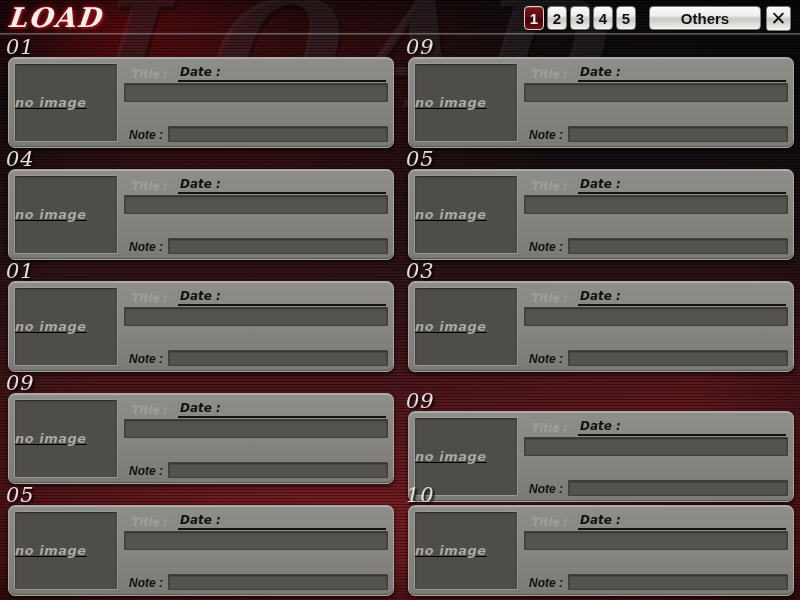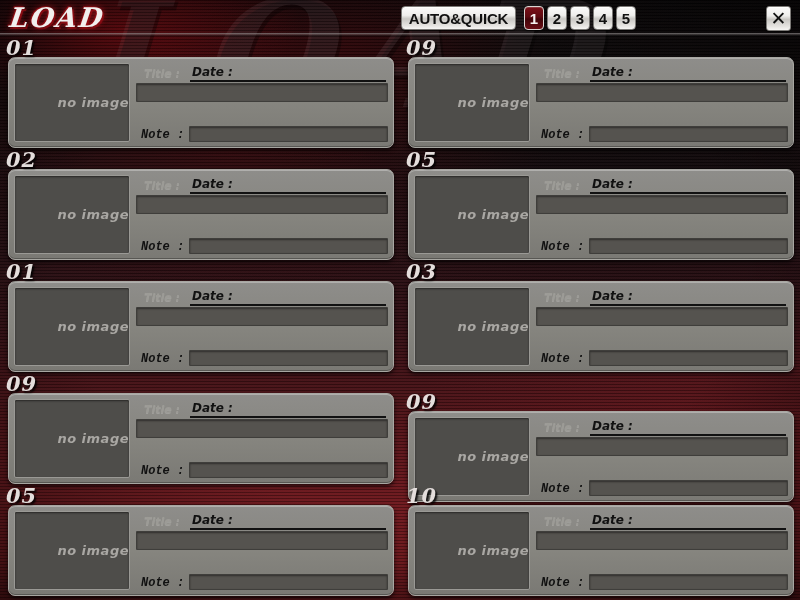"AUTO&QUICK" div.btn { html: <div>AUTO&amp;QUICK</div> -> none }
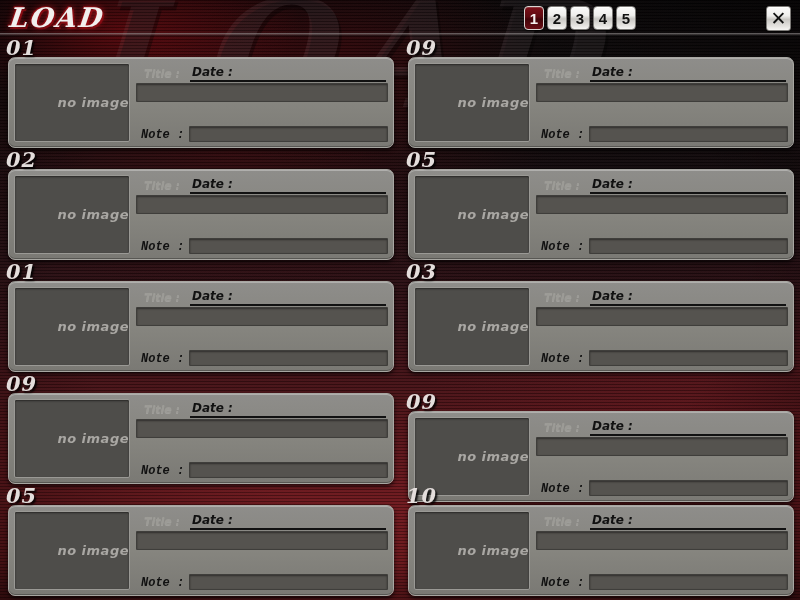"Others" div.btn { html: none -> <div>Others</div> }
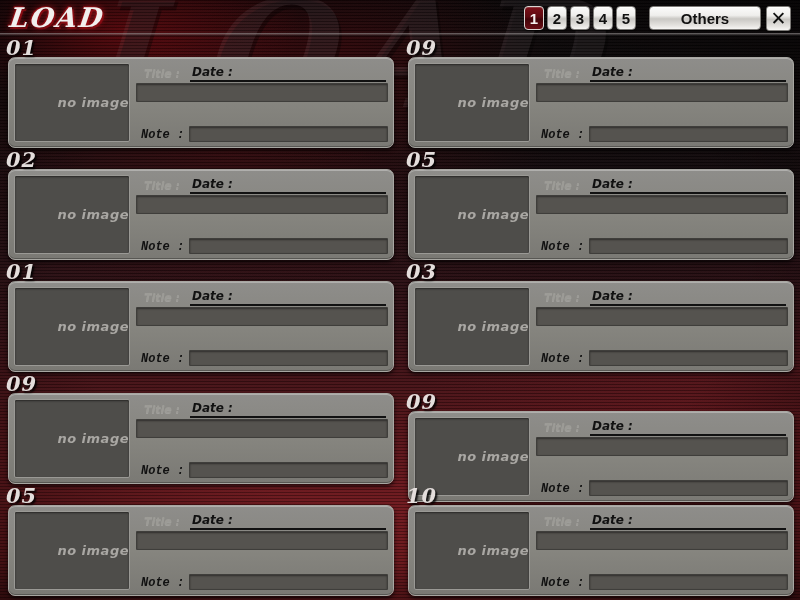"01" .slot-num { font-weight: bold -> normal }
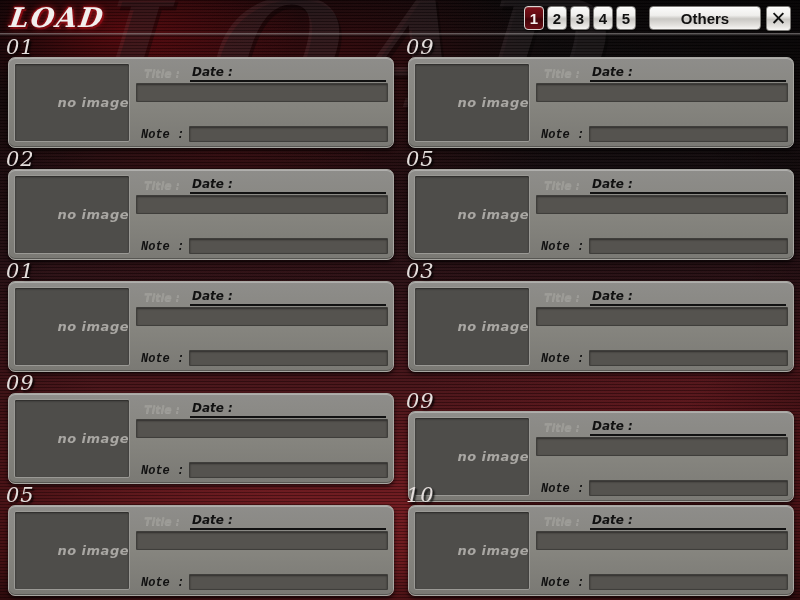"no image" .thumb { justify-content: flex-end -> flex-start; text-decoration: none -> underline; width: 116px -> 104px }
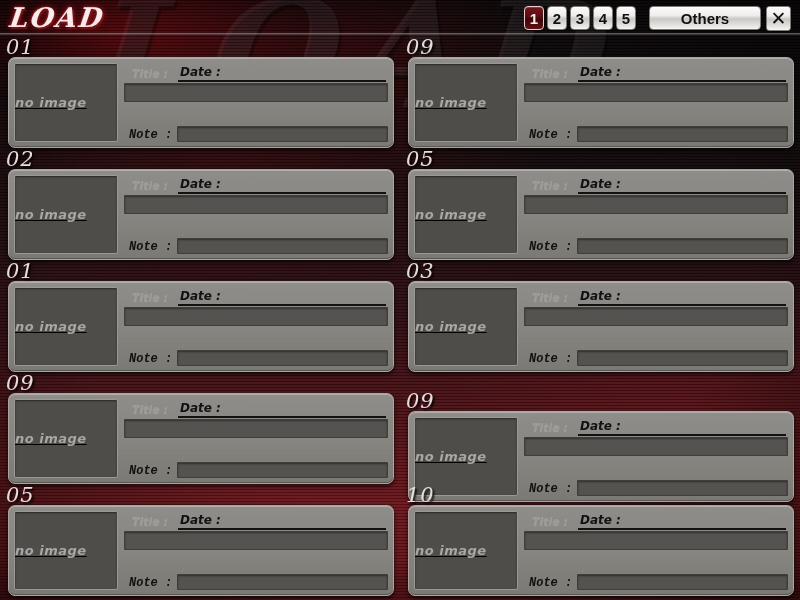"Note :" .lbl-note { font-family: Liberation Mono, monospace -> Liberation Sans, sans-serif }
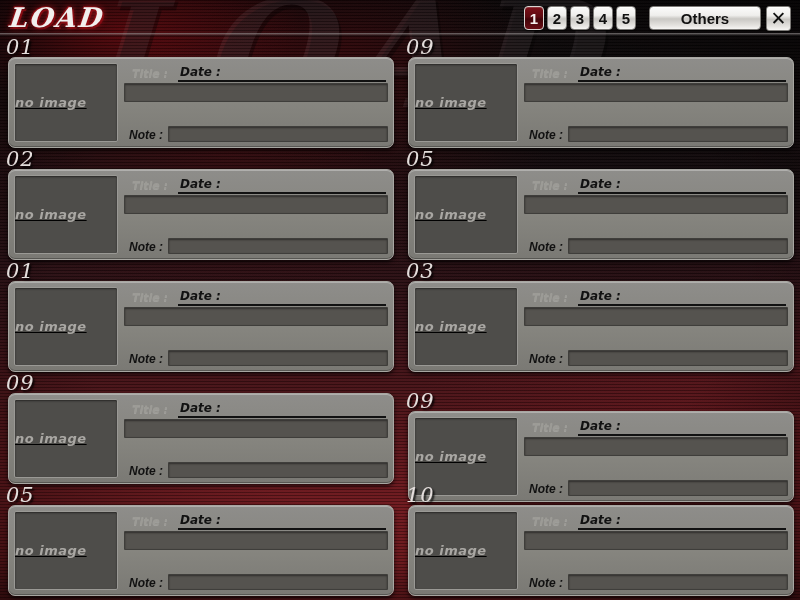"02" div.slot-num { text: 02 -> 04 }
